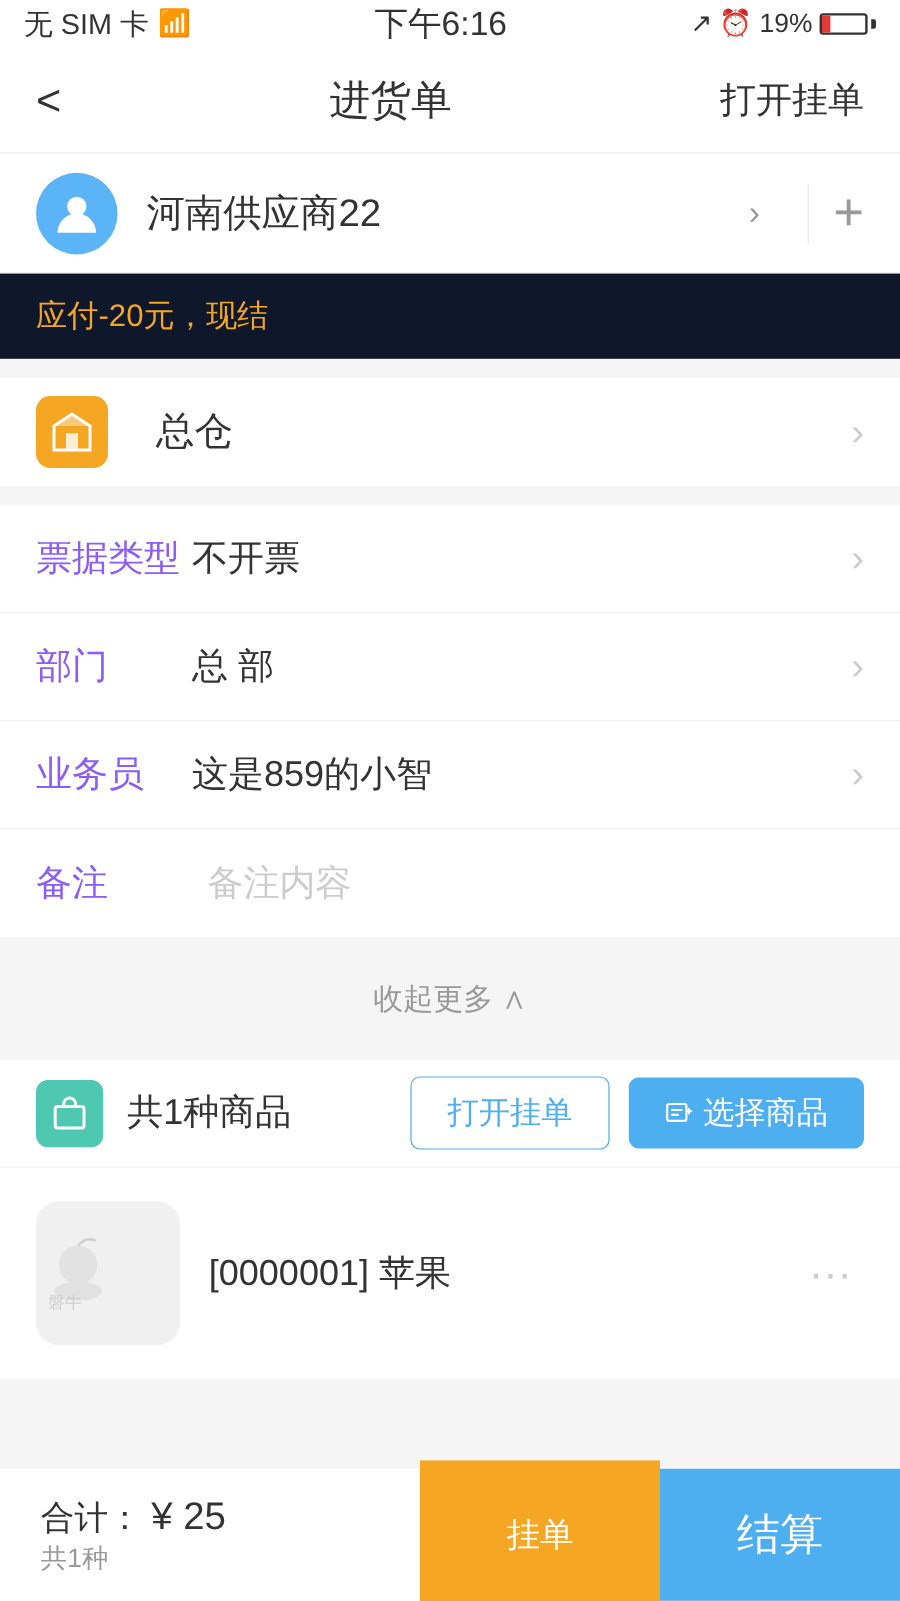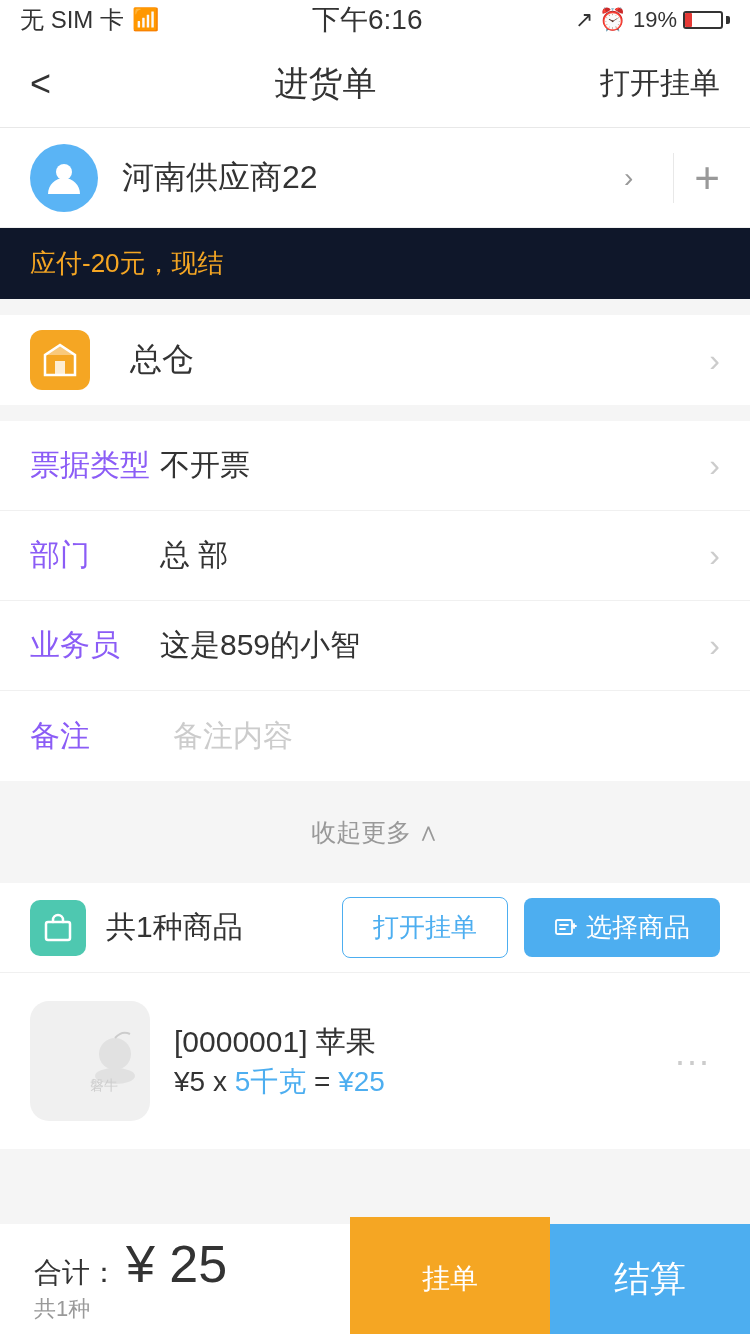"磐牛" .product-thumb { justify-content: flex-end -> flex-start }
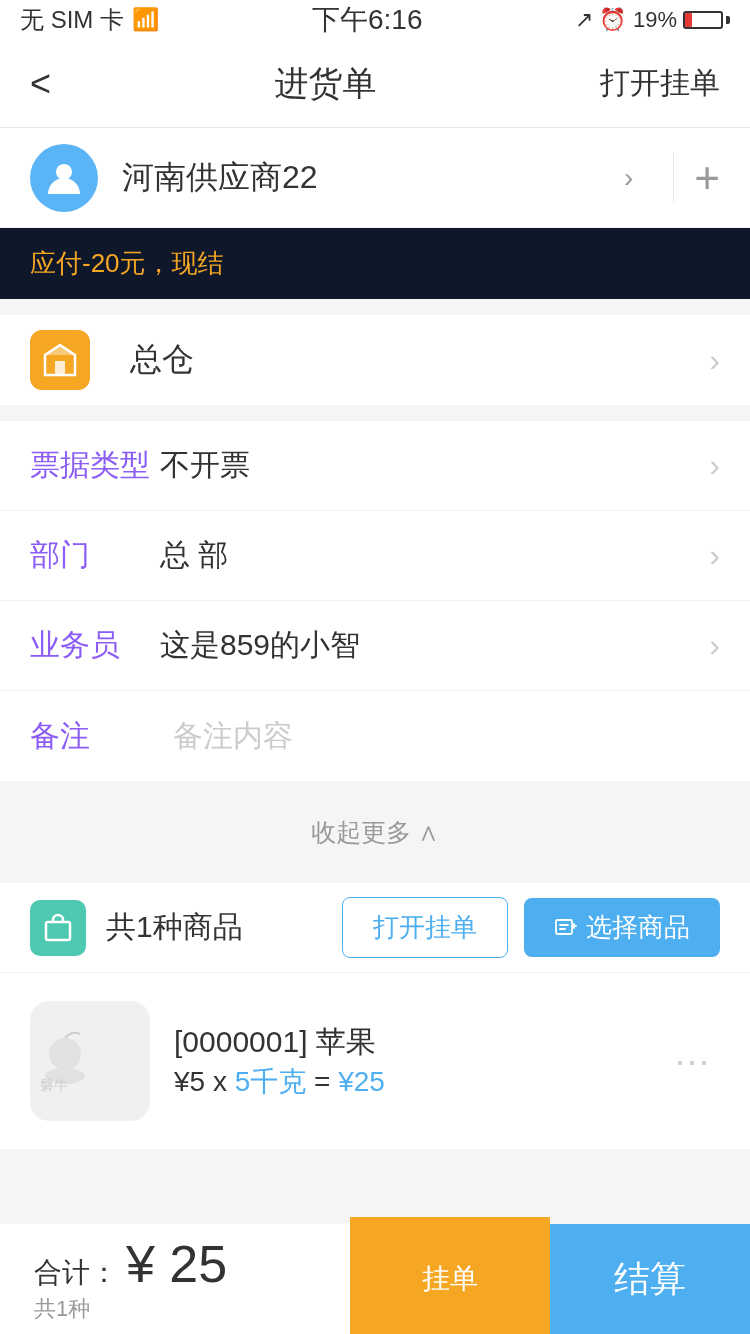"¥5 x 5千克 = ¥25" div.product-price { html: <div> <span>¥5</span> <span> x </span> <span>5千克</span> <span> = </span> <span>¥25</span> </div> -> none }
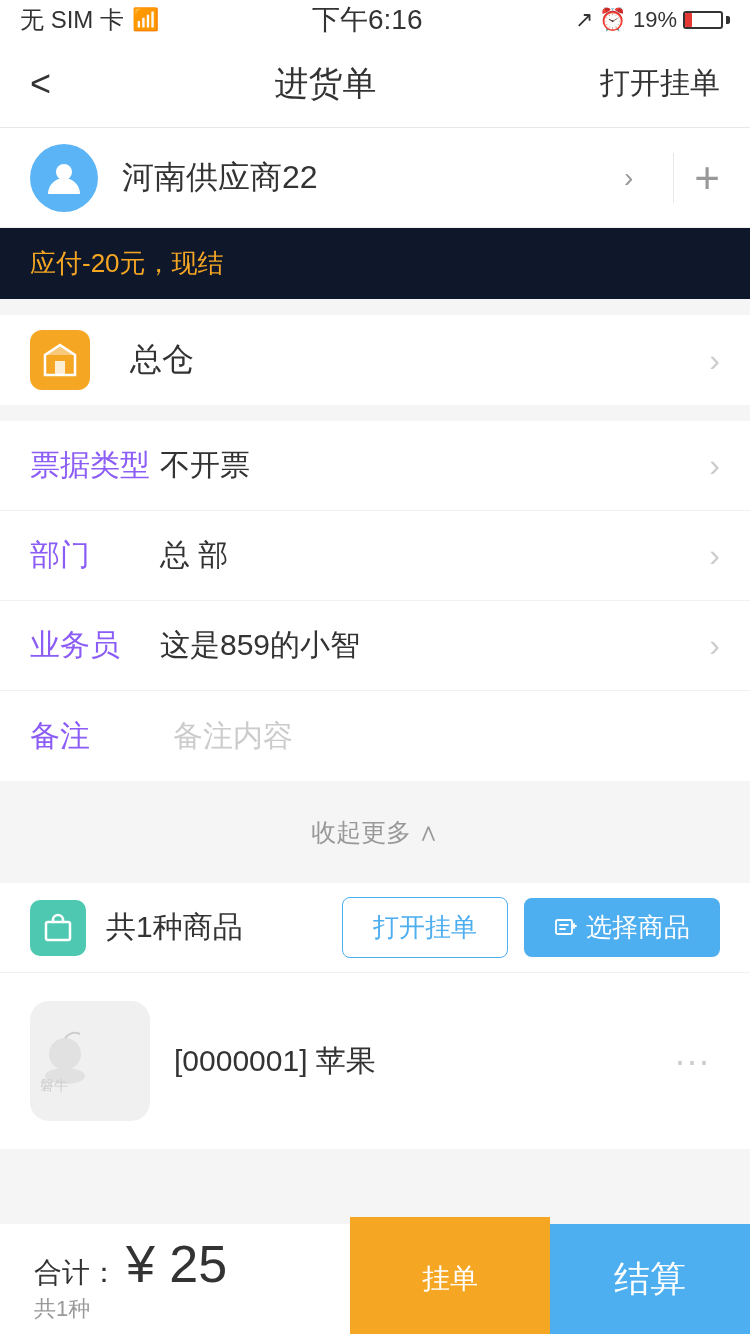"¥ 25" .total-amount { font-size: 52px -> 32px }
